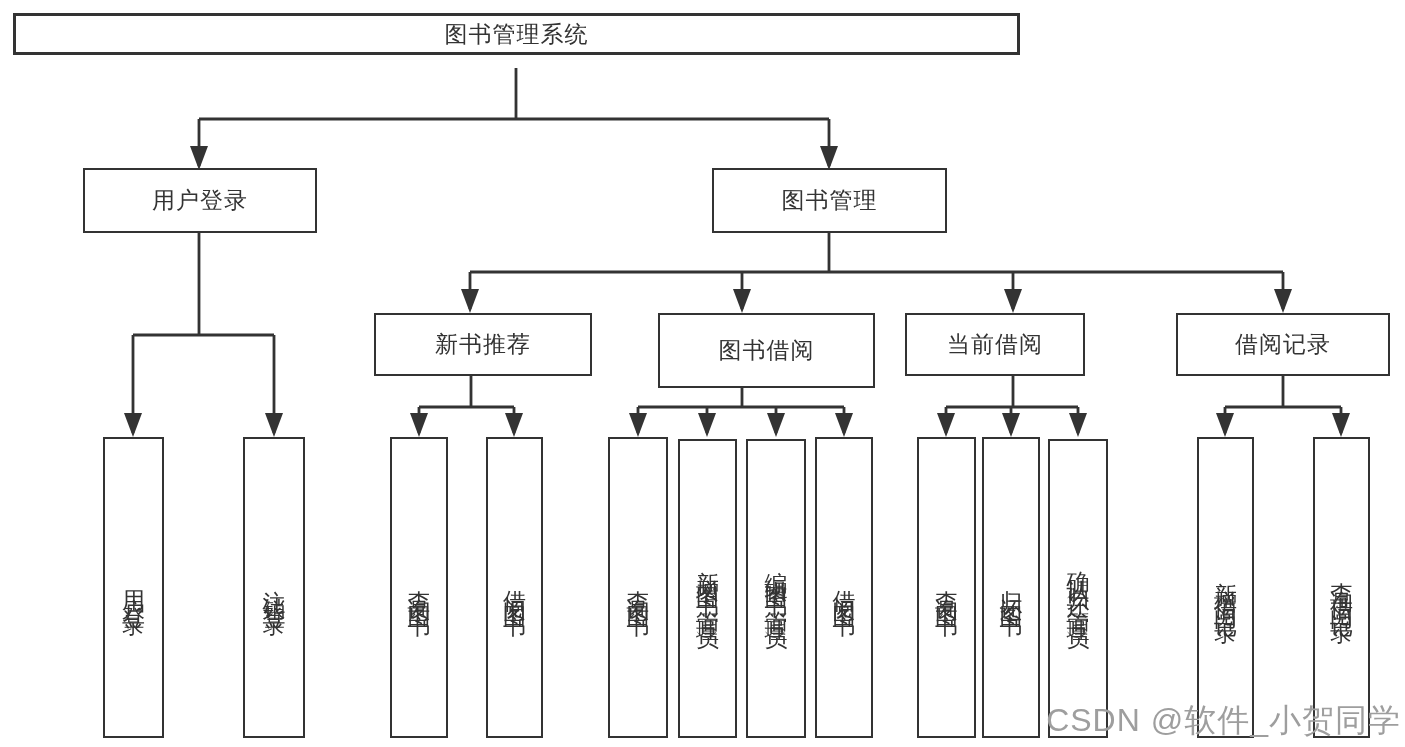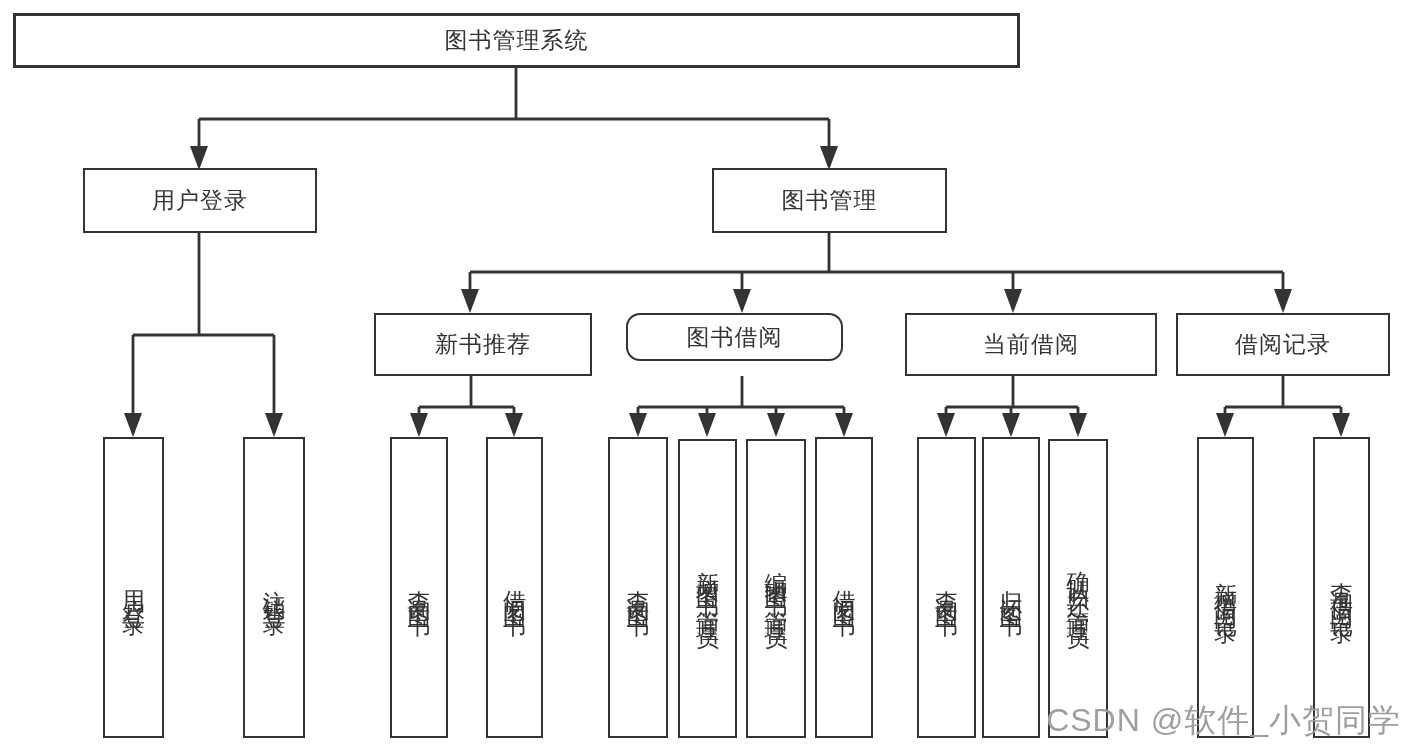"图书管理系统" div.box { height: 55px -> 42px }
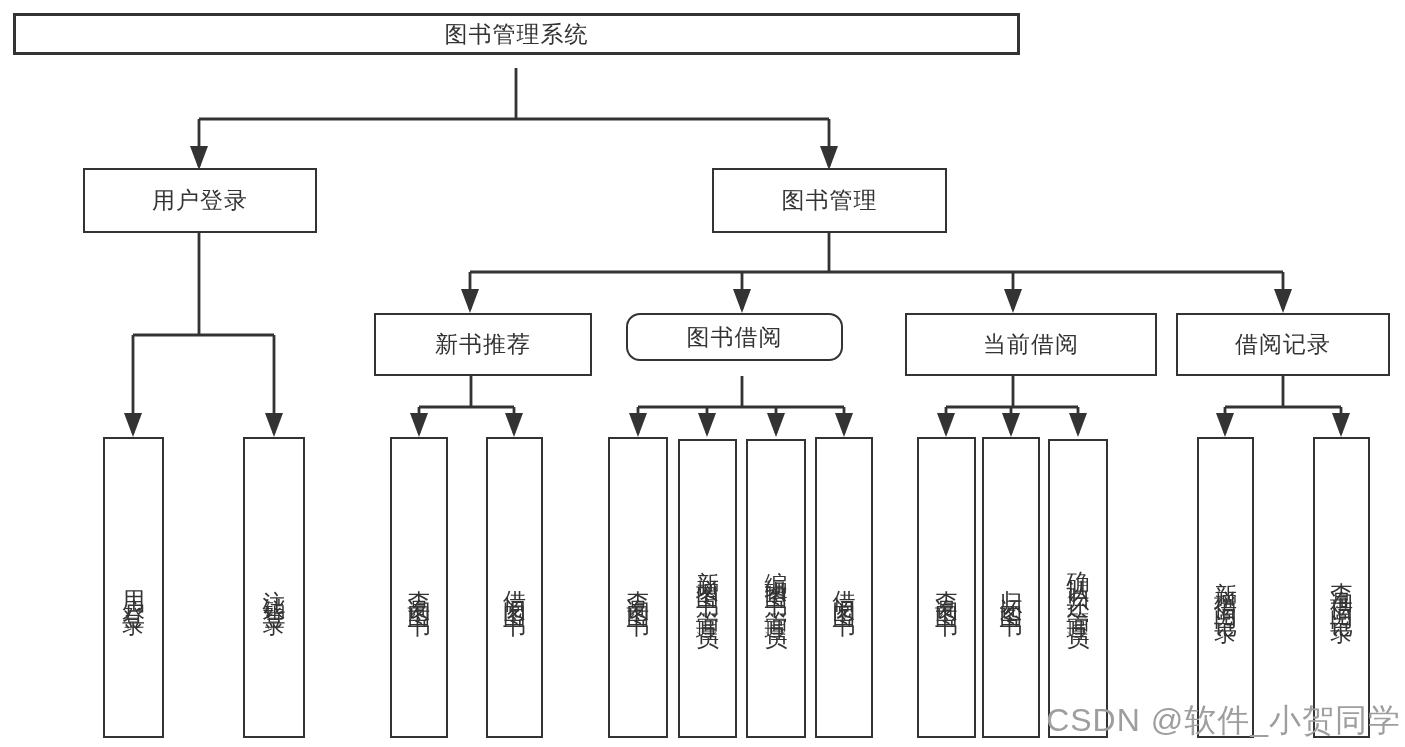"图书借阅" div.box { border-radius: 14px -> none; height: 48px -> 75px; left: 626px -> 658px }
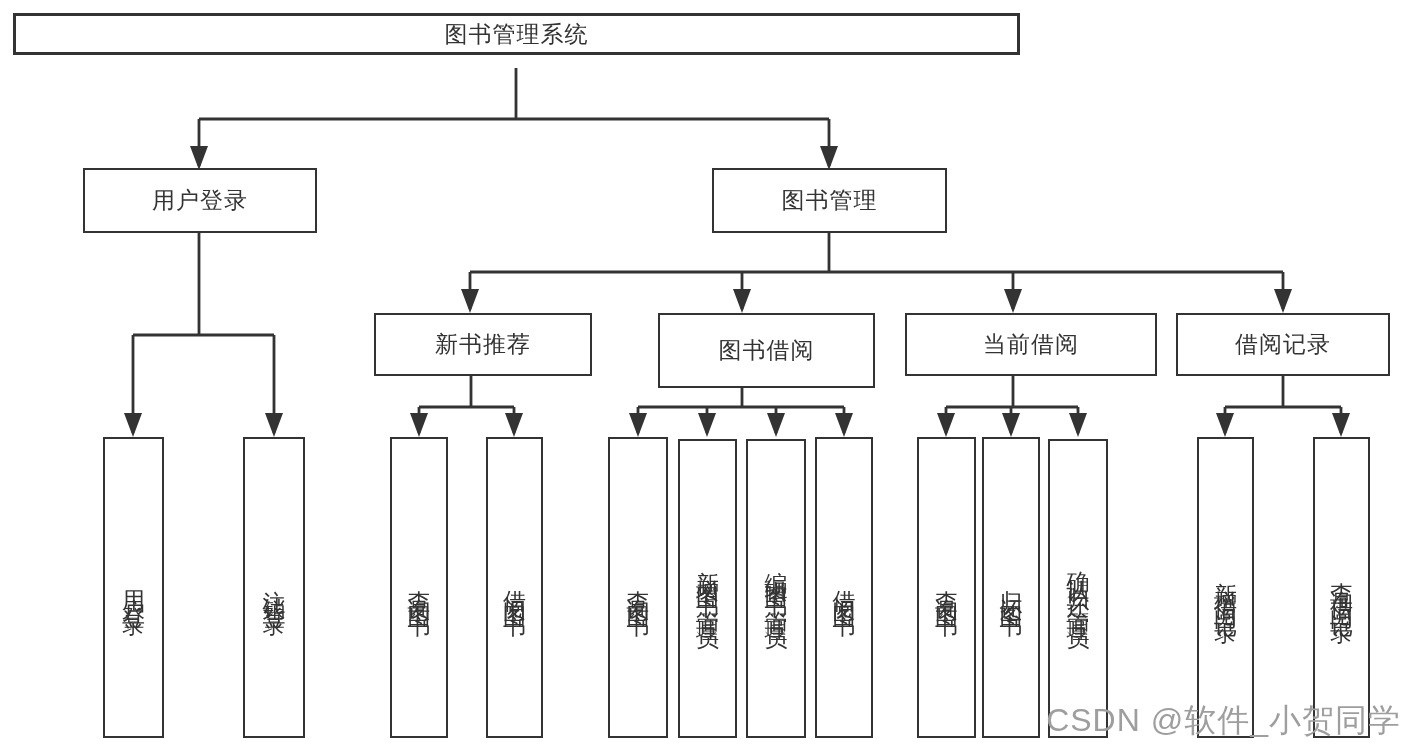"当前借阅" div.box { width: 252px -> 180px }
